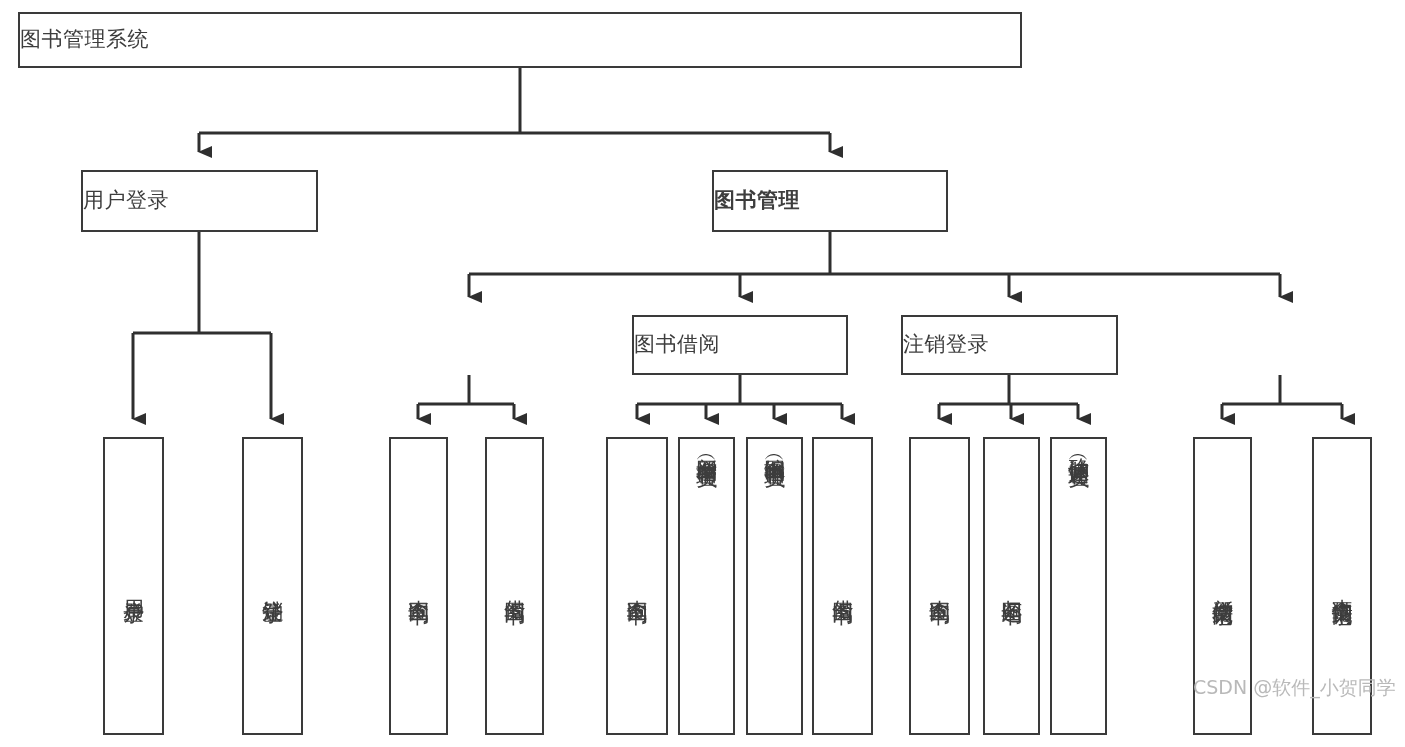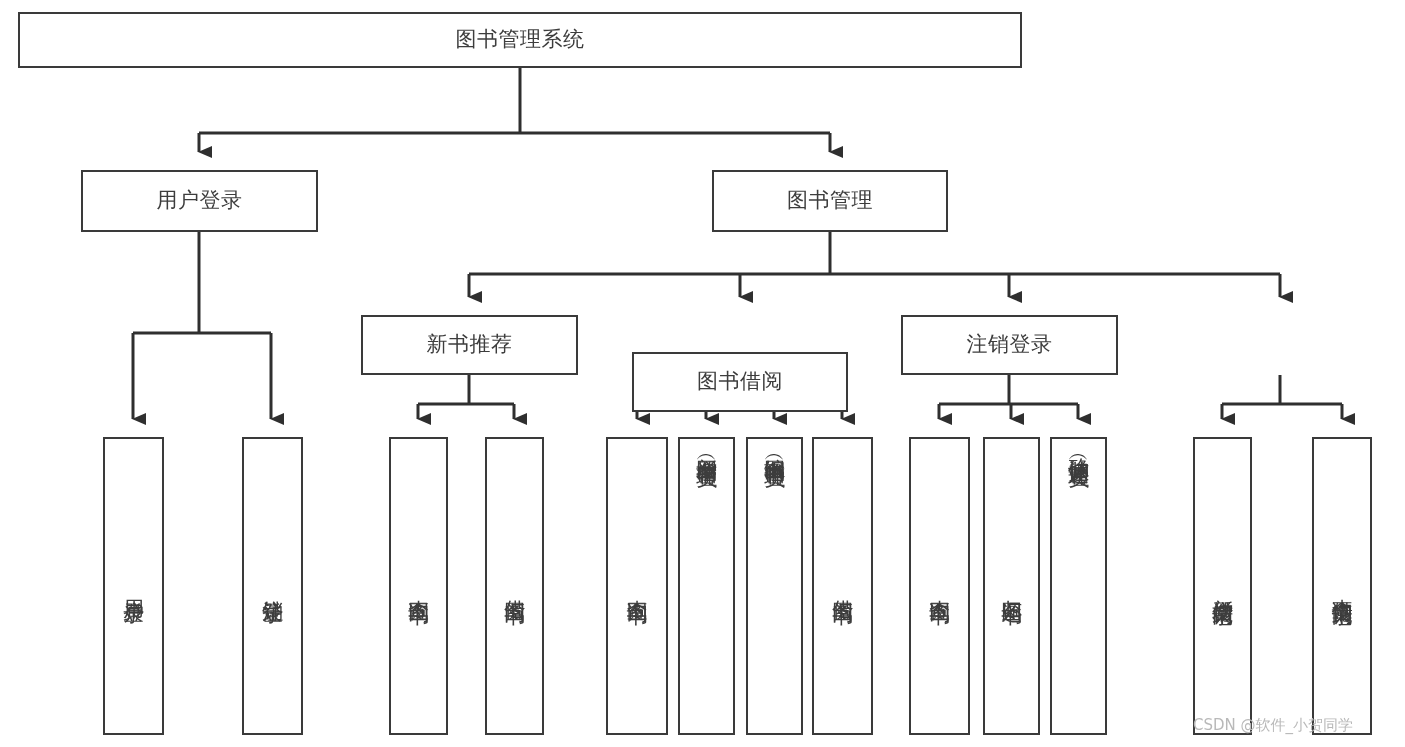"图书管理系统" .node { justify-content: center -> none }
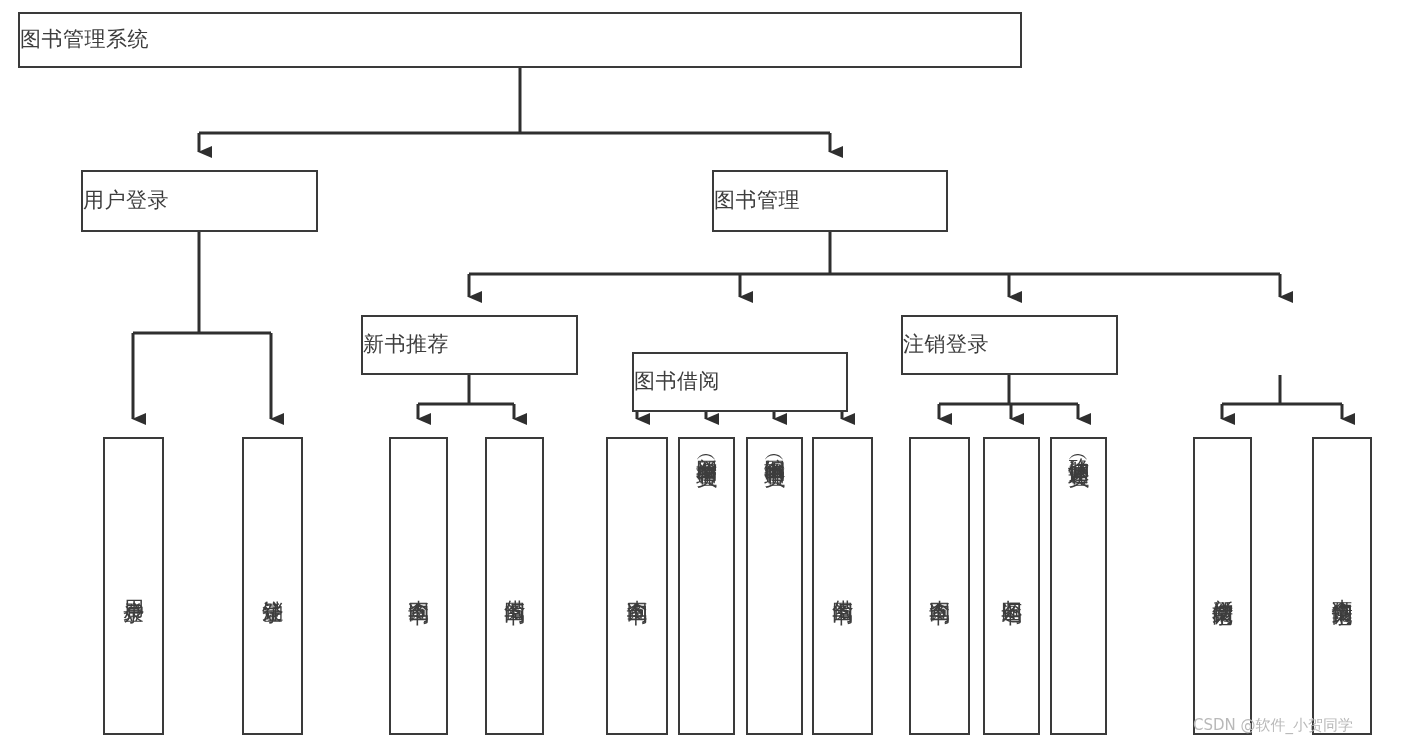"图书管理" div.node { font-weight: none -> bold }
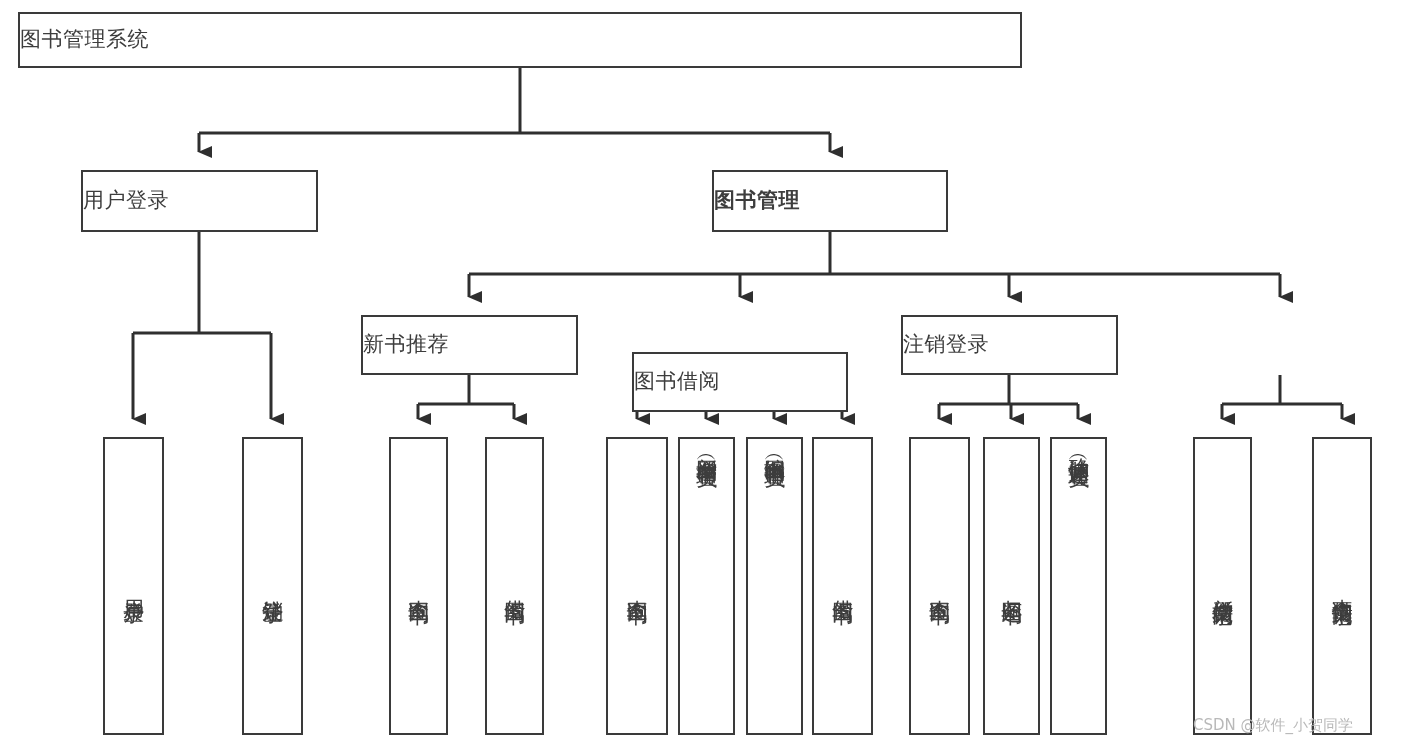"新书推荐" div.node { html: <div> <span>新书推荐</span> </div> -> none }
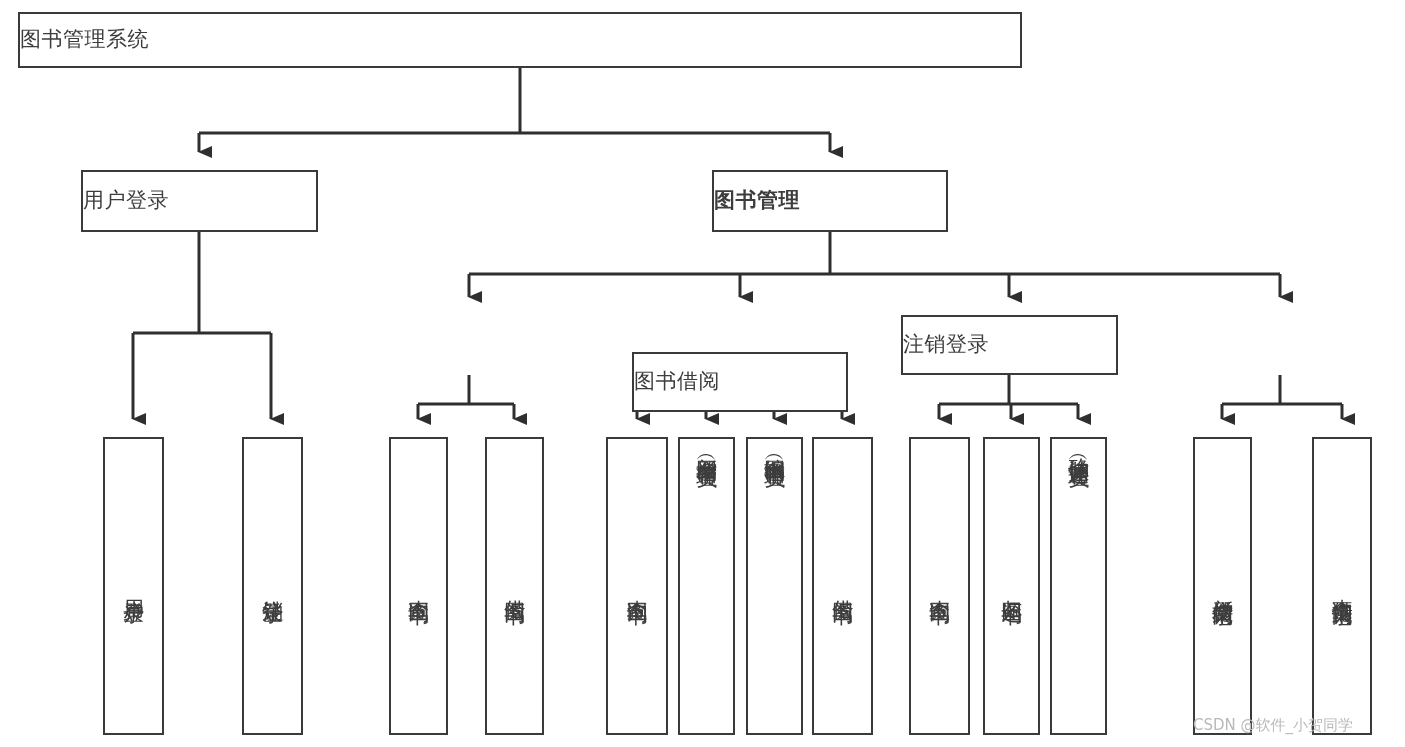"图书借阅" div.node { margin-top: 37px -> none }
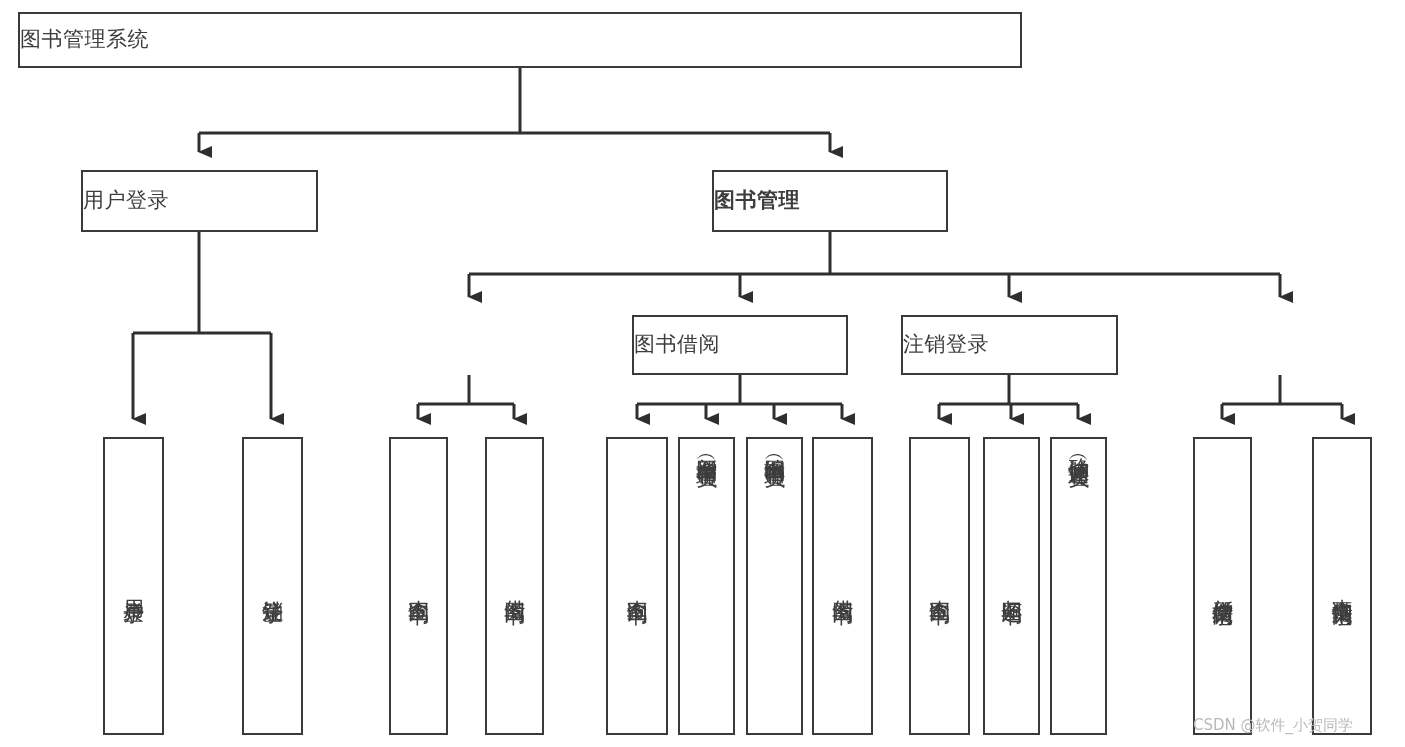"CSDN @软件_小贺同学" .watermark { font-size: 15px -> 19px; top: 716px -> 675px }
